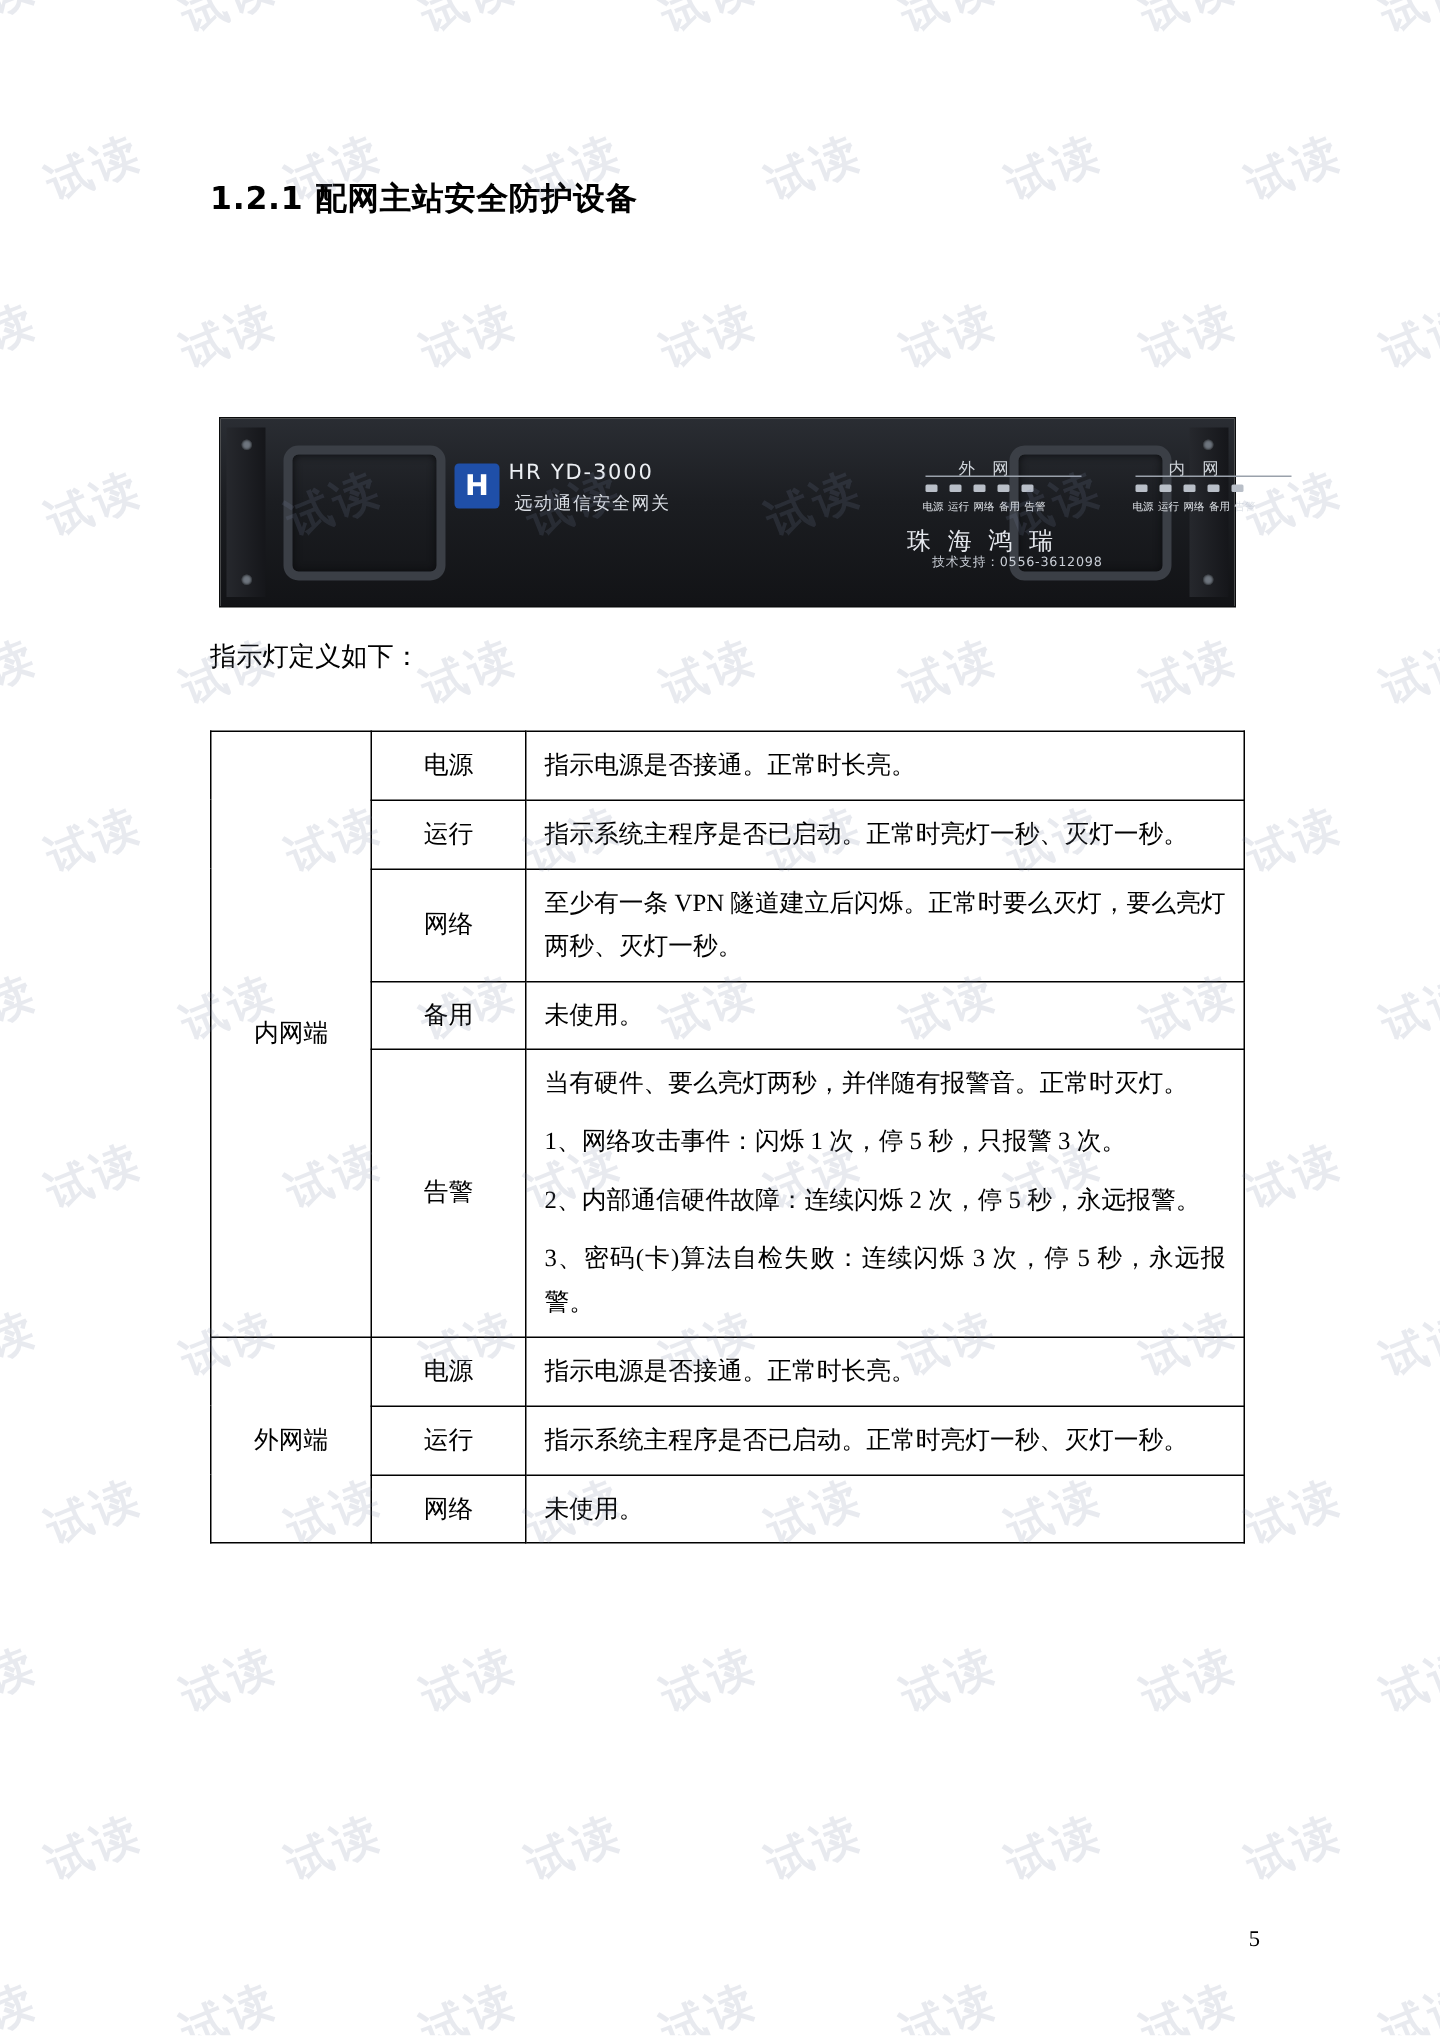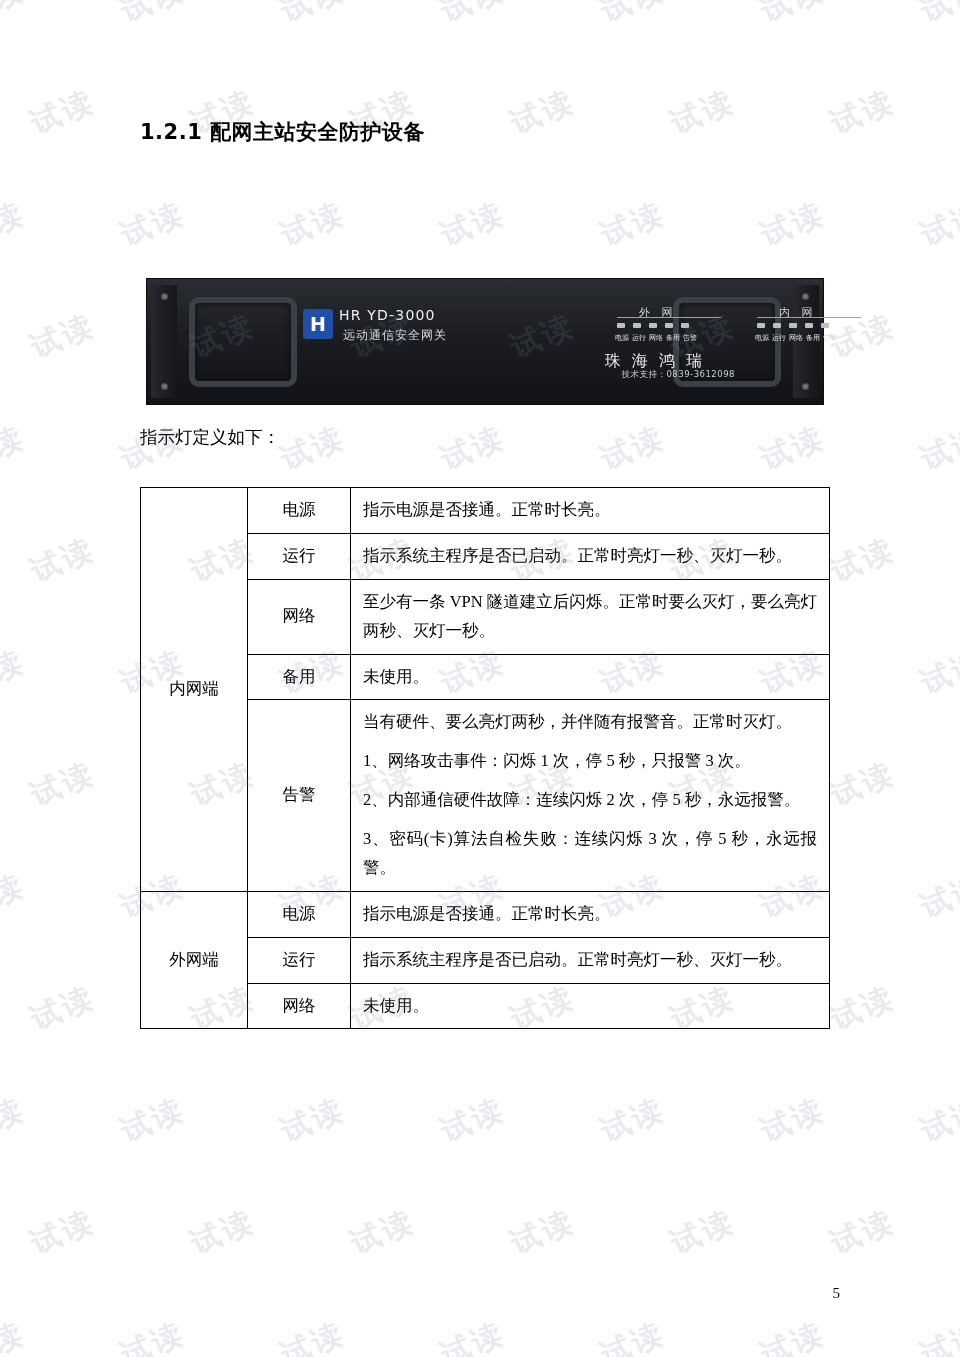"技术支持：0839-3612098" div.dp-support { text: 0839-3612098 -> 0556-3612098 }
